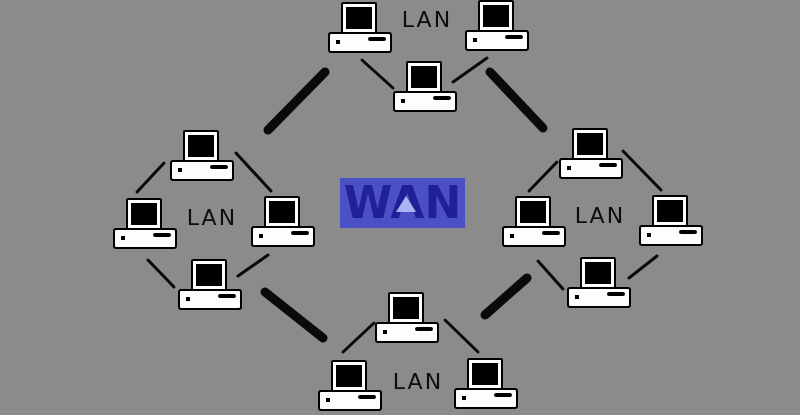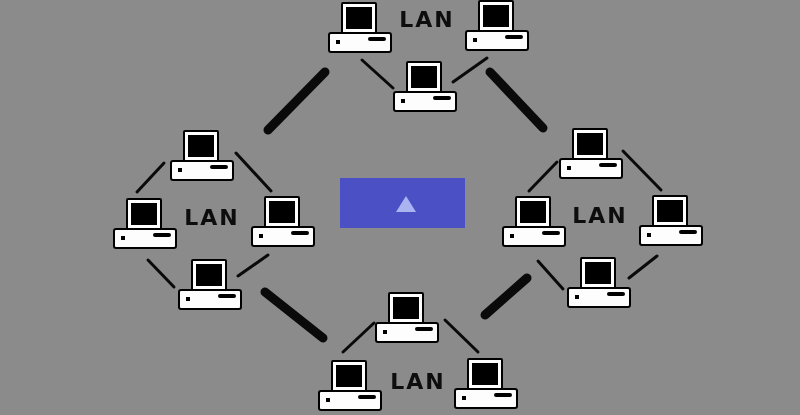"LAN" .lan-label { font-weight: 700 -> 400 }
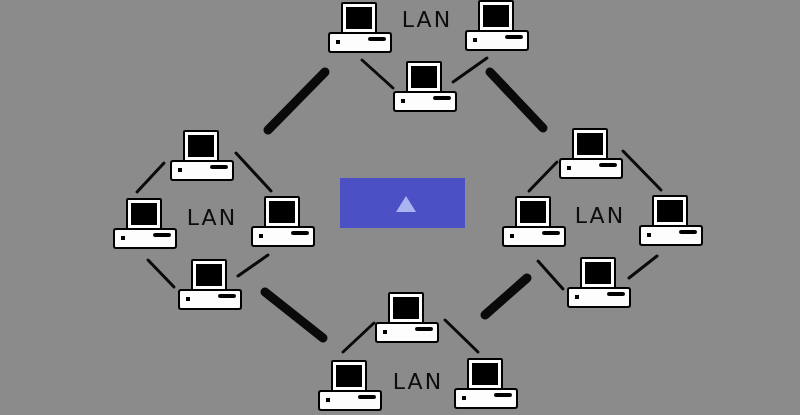"WAN" span { html: none -> <span>WAN</span> }
